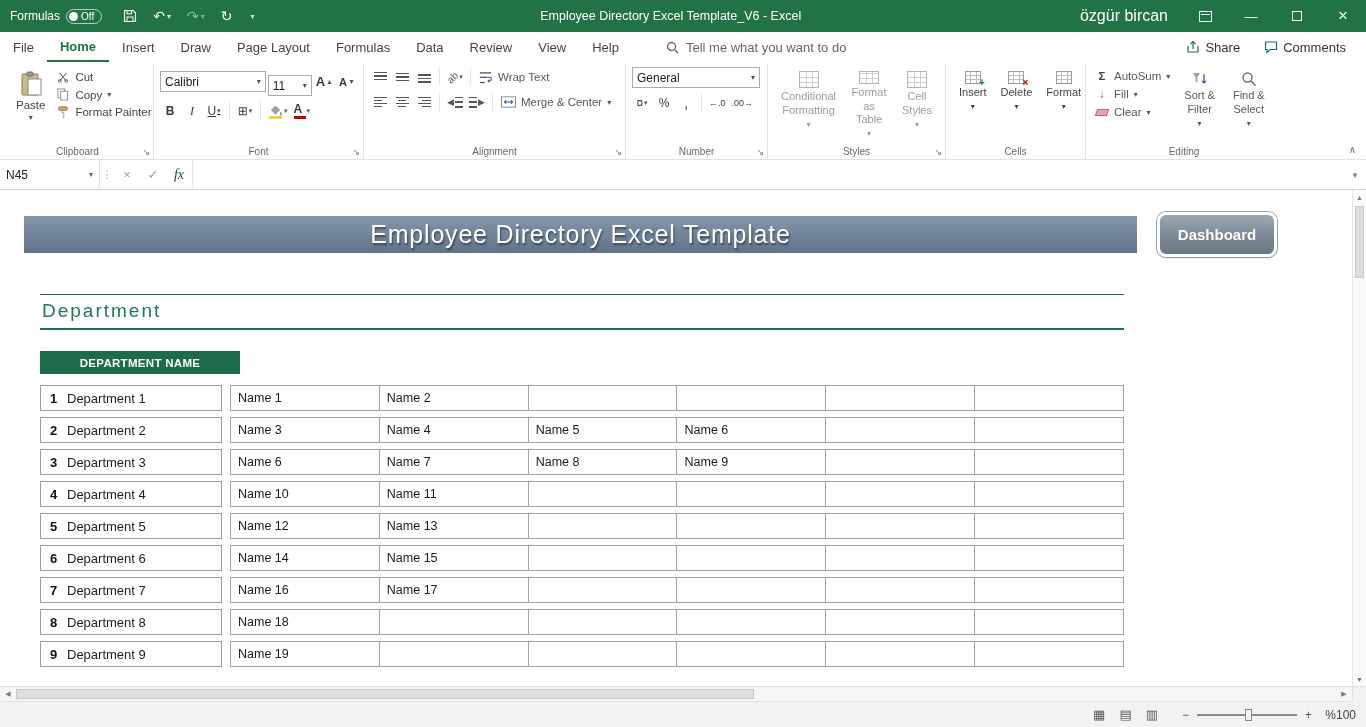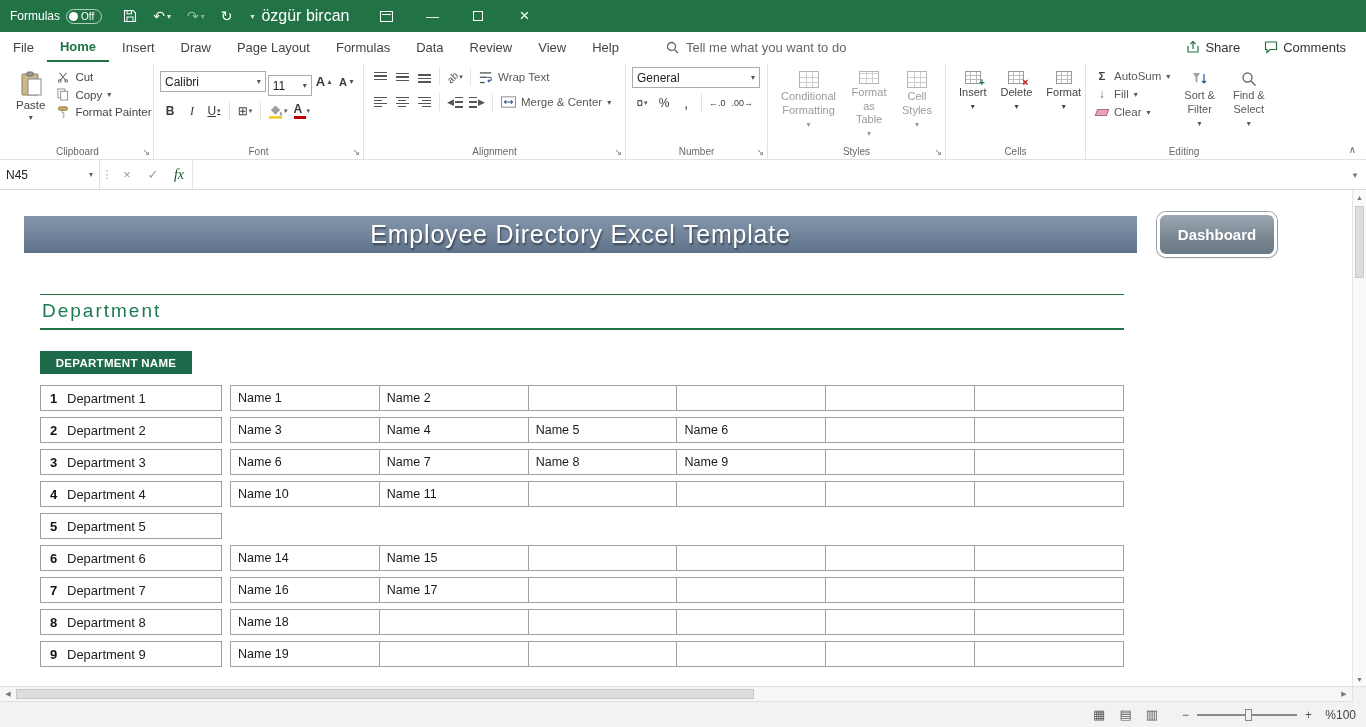"Employee Directory Excel Template_V6 -" div.tb-title { html: none -> <div>Employee Directory Excel Template_V6 - Excel</div> }
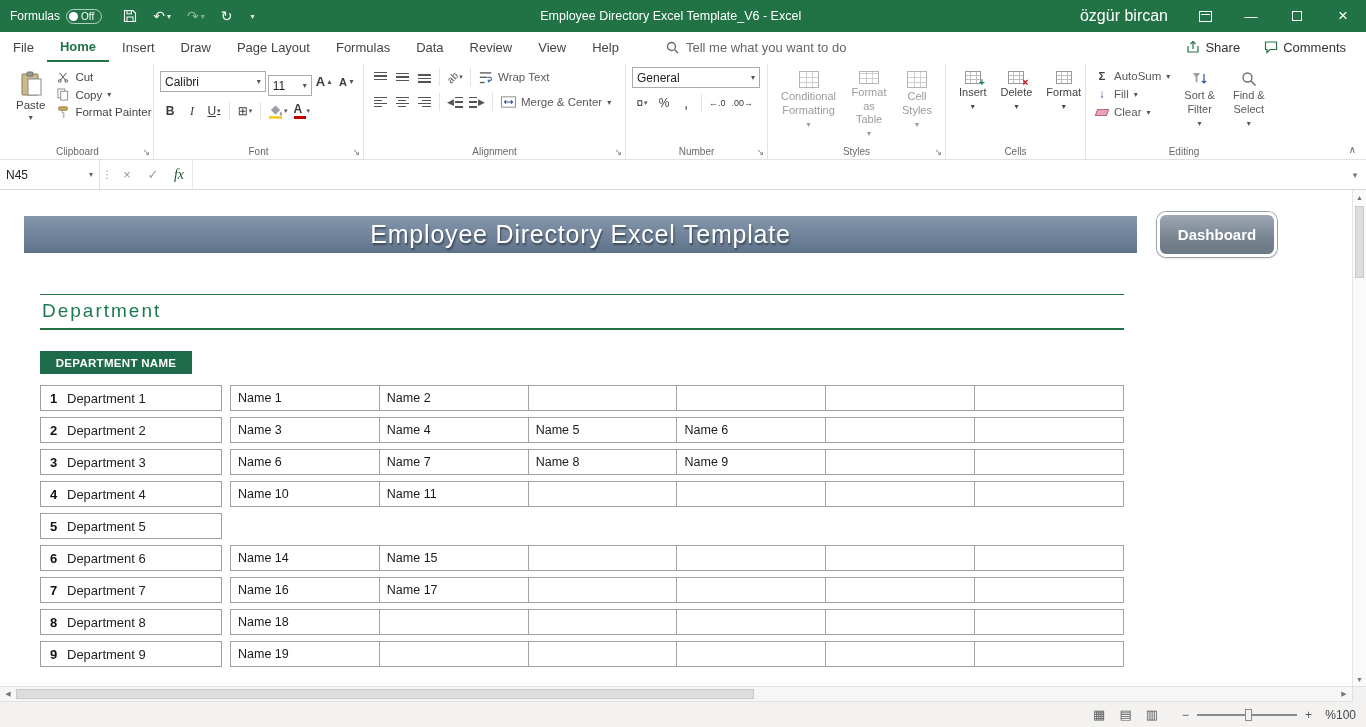"DEPARTMENT NAME" .th-dept { width: 152px -> 200px }
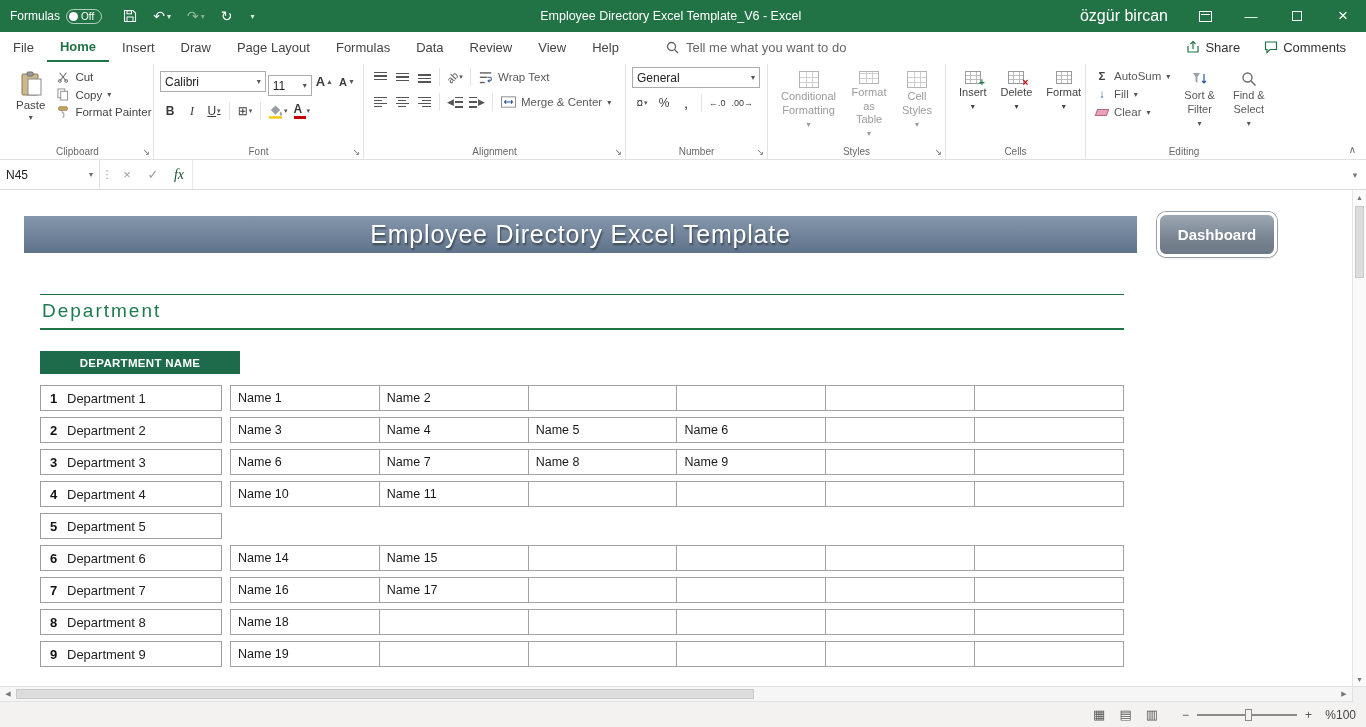"Name 12" div.ngrid { html: none -> <div> <div>Name 12</div> <div>Name 13</div> <div></div> <div></div> <div></div> <div></div> </div> }
